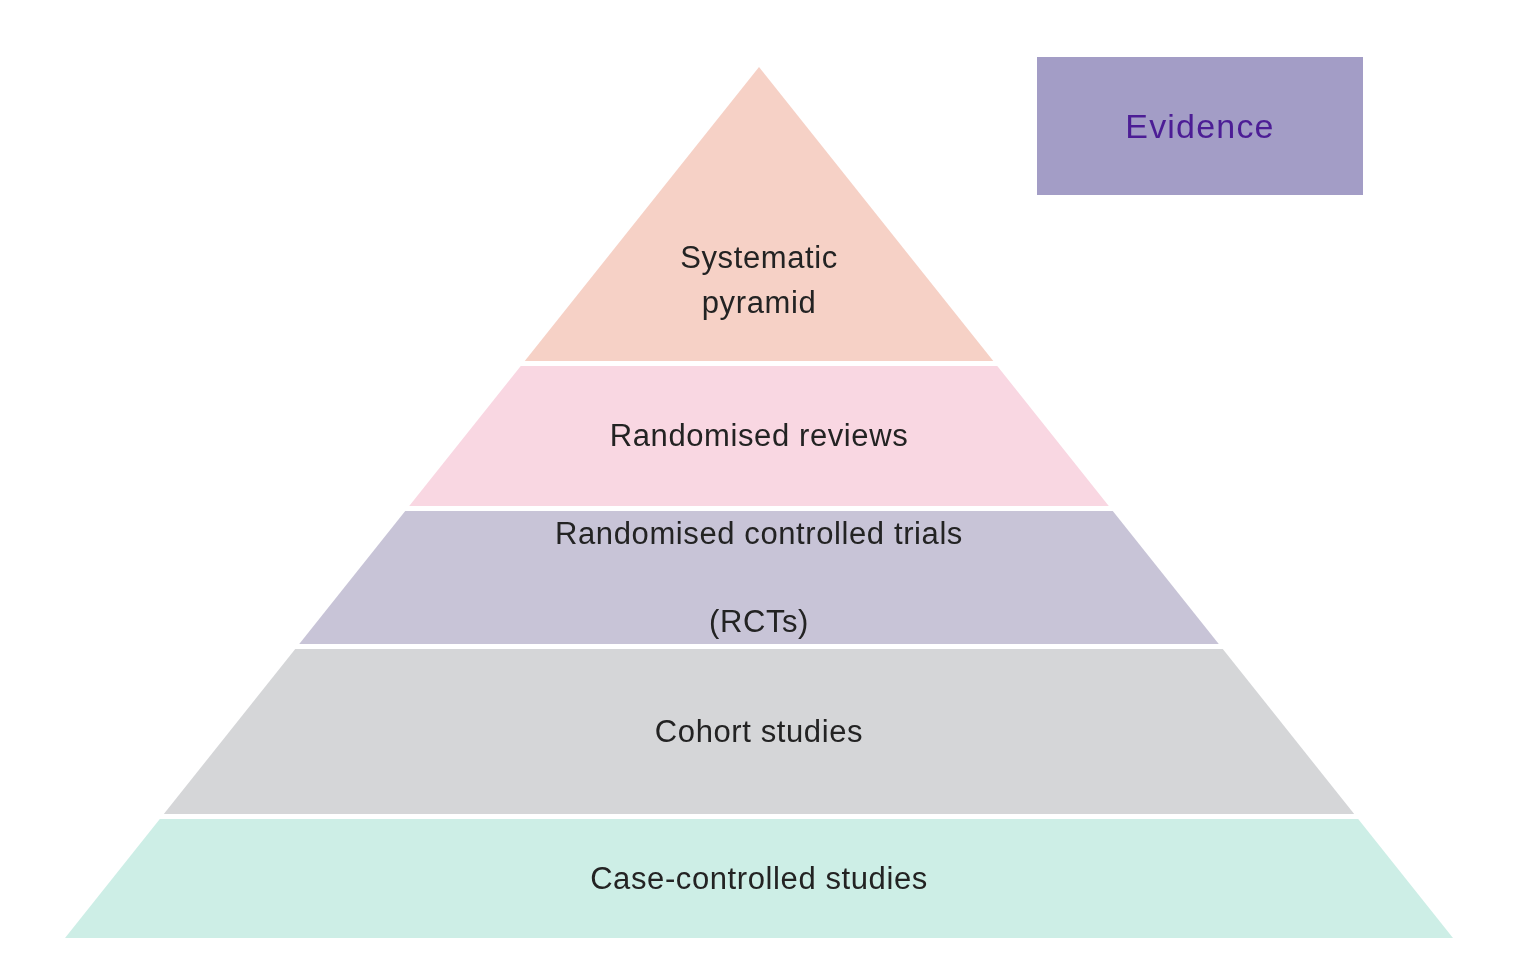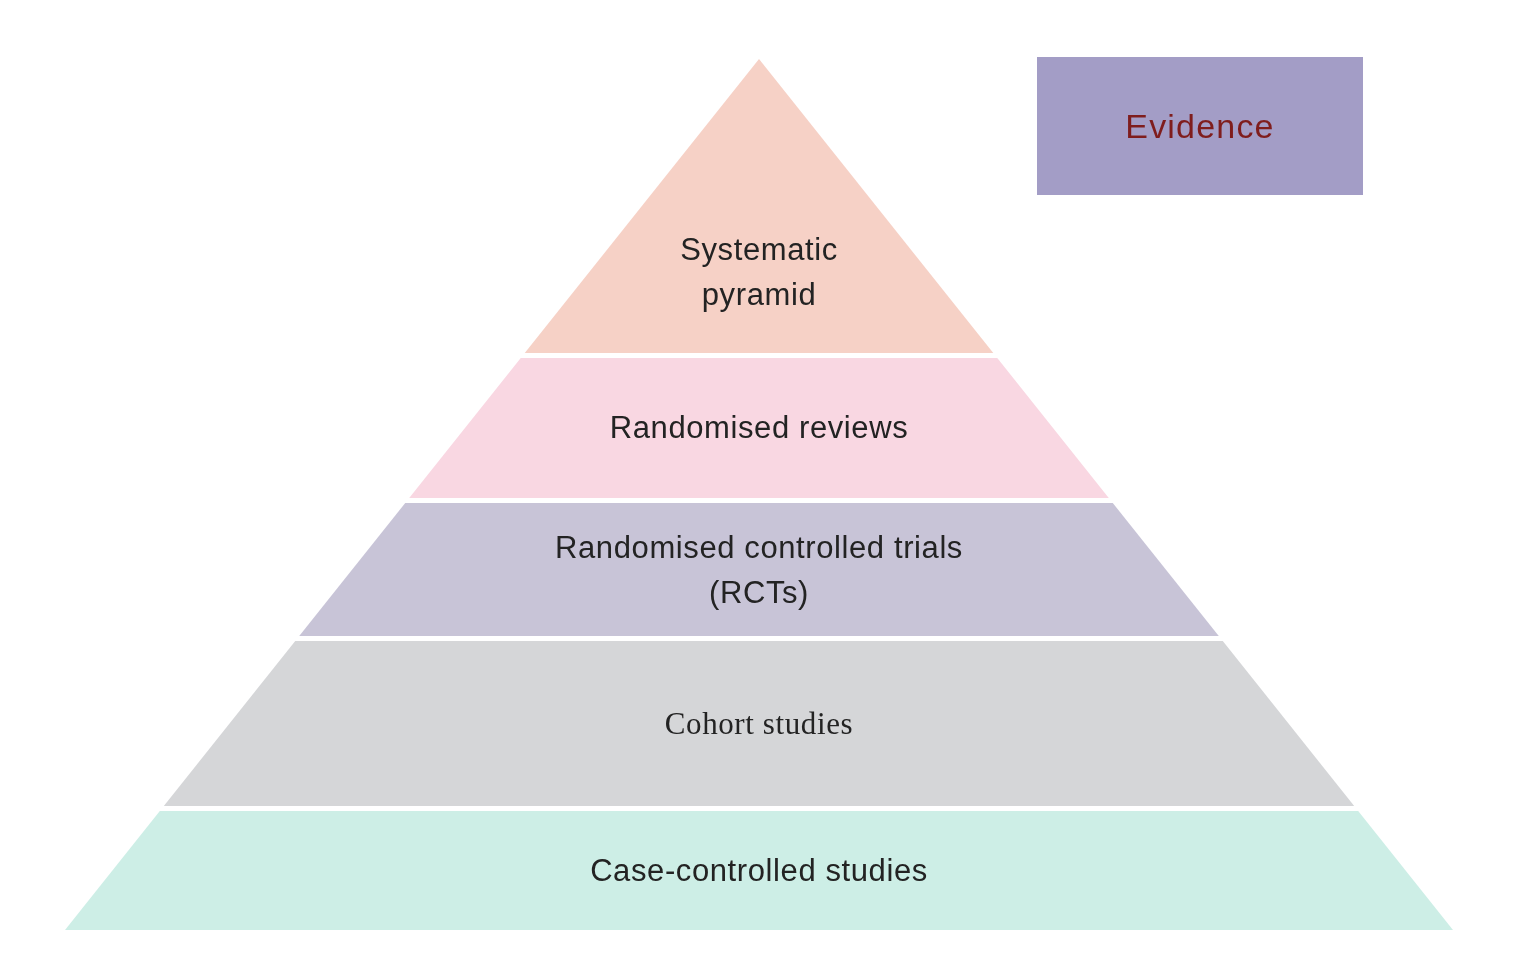"Evidence" .title-box { color: #7f1d1d -> #4c1d95 }
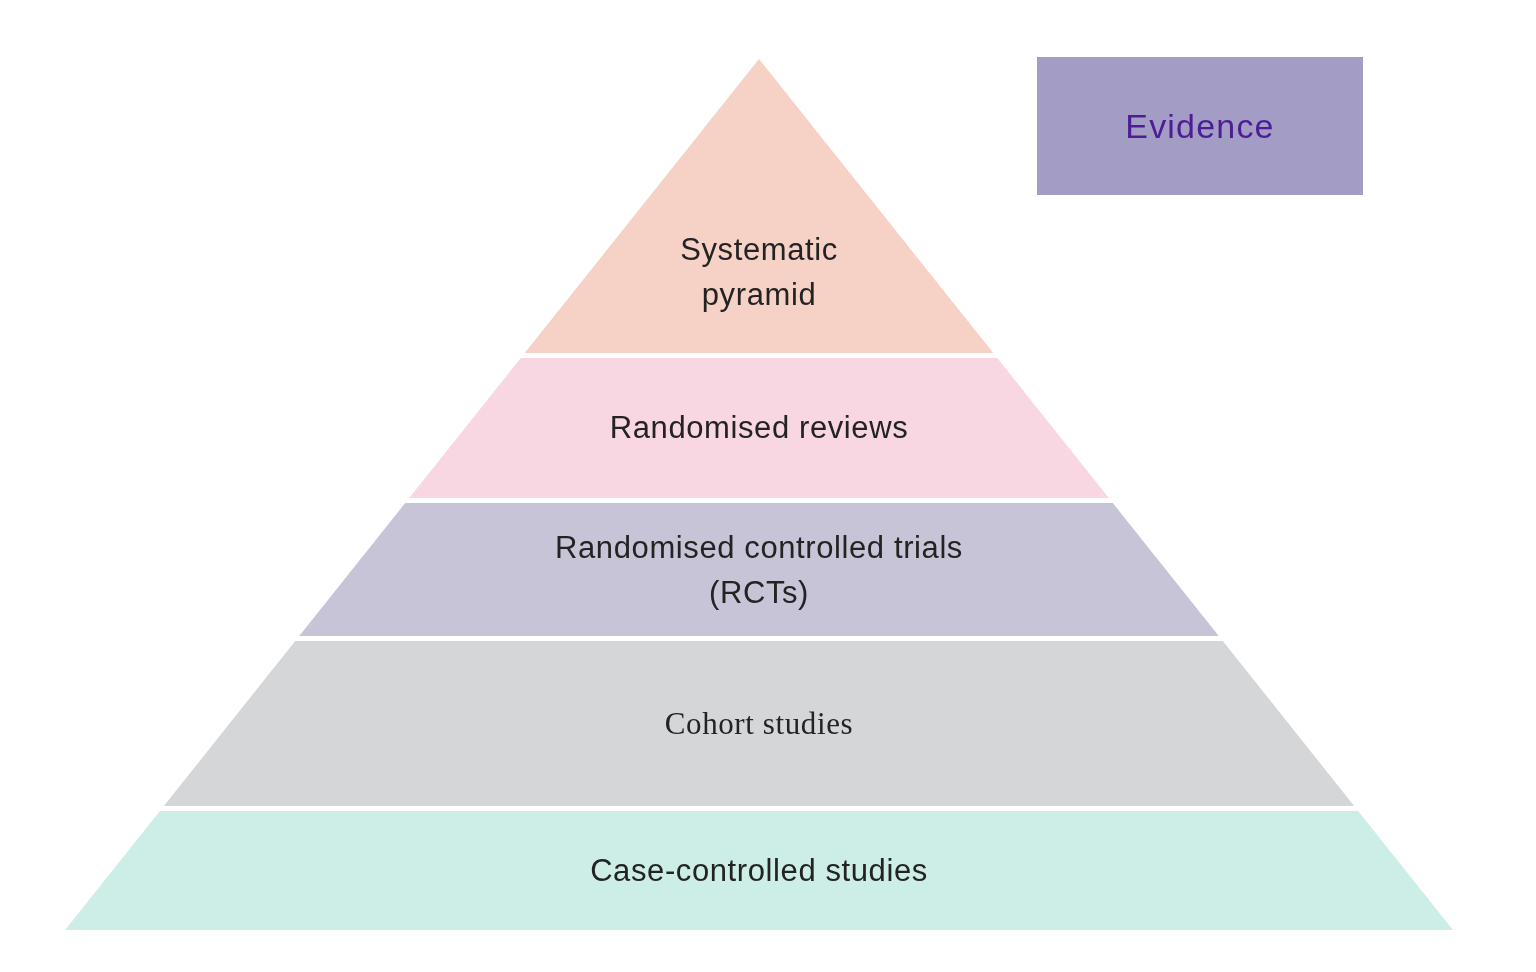"Systematic" .pyramid { top: 59px -> 67px }
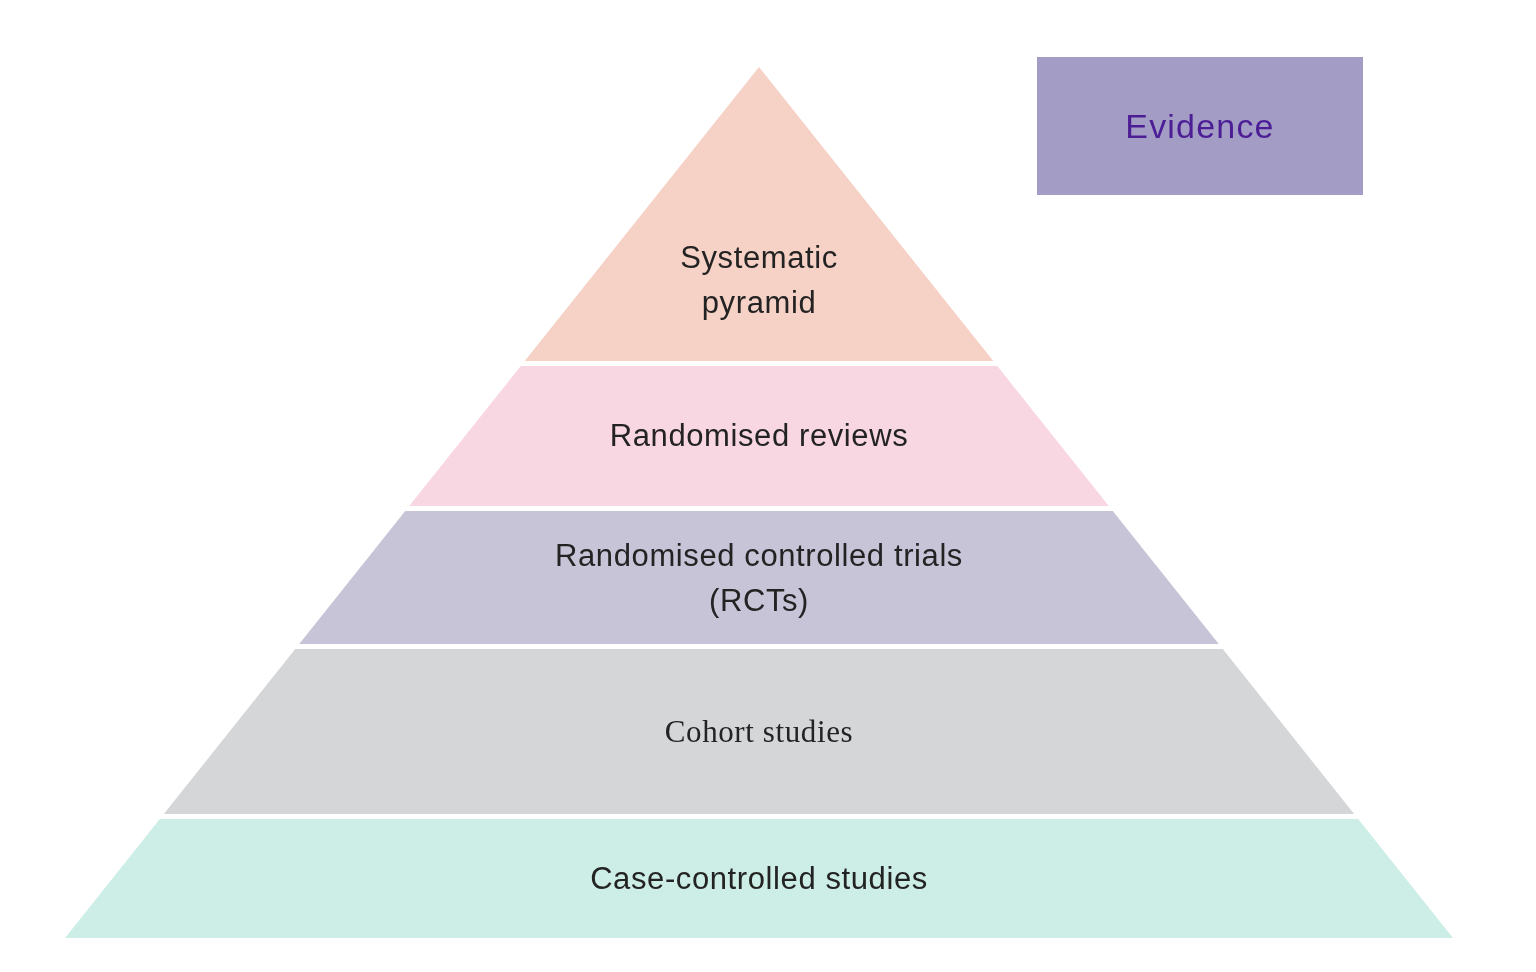"Randomised controlled trials" .layer-3 { justify-content: none -> space-between }
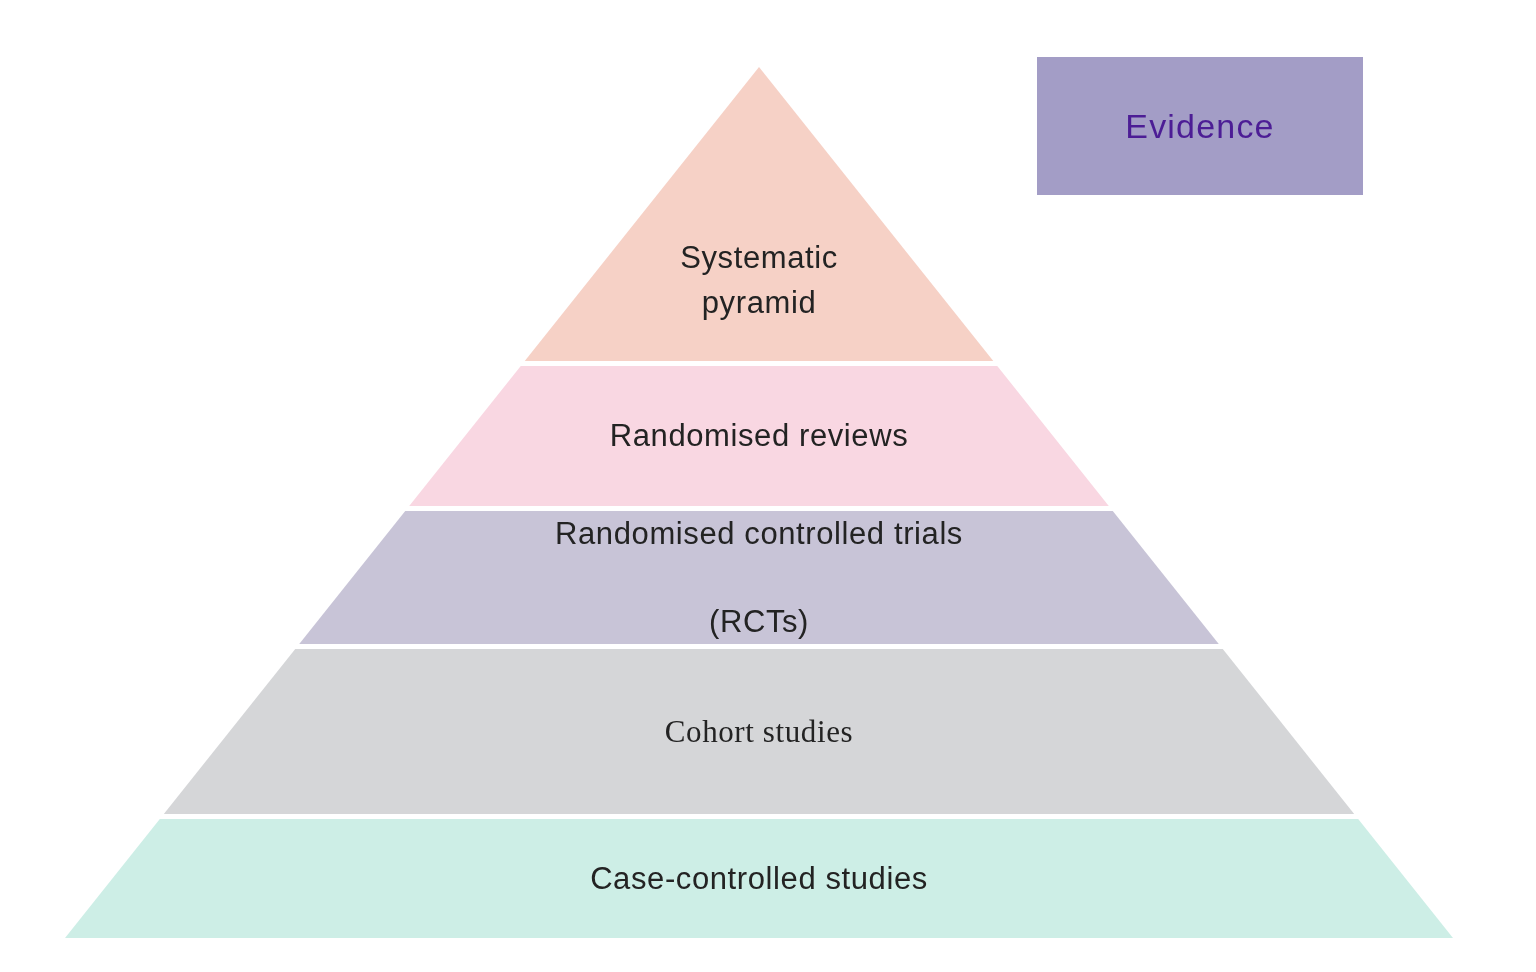"Cohort studies" .layer-4 { font-family: Liberation Serif, serif -> none }
